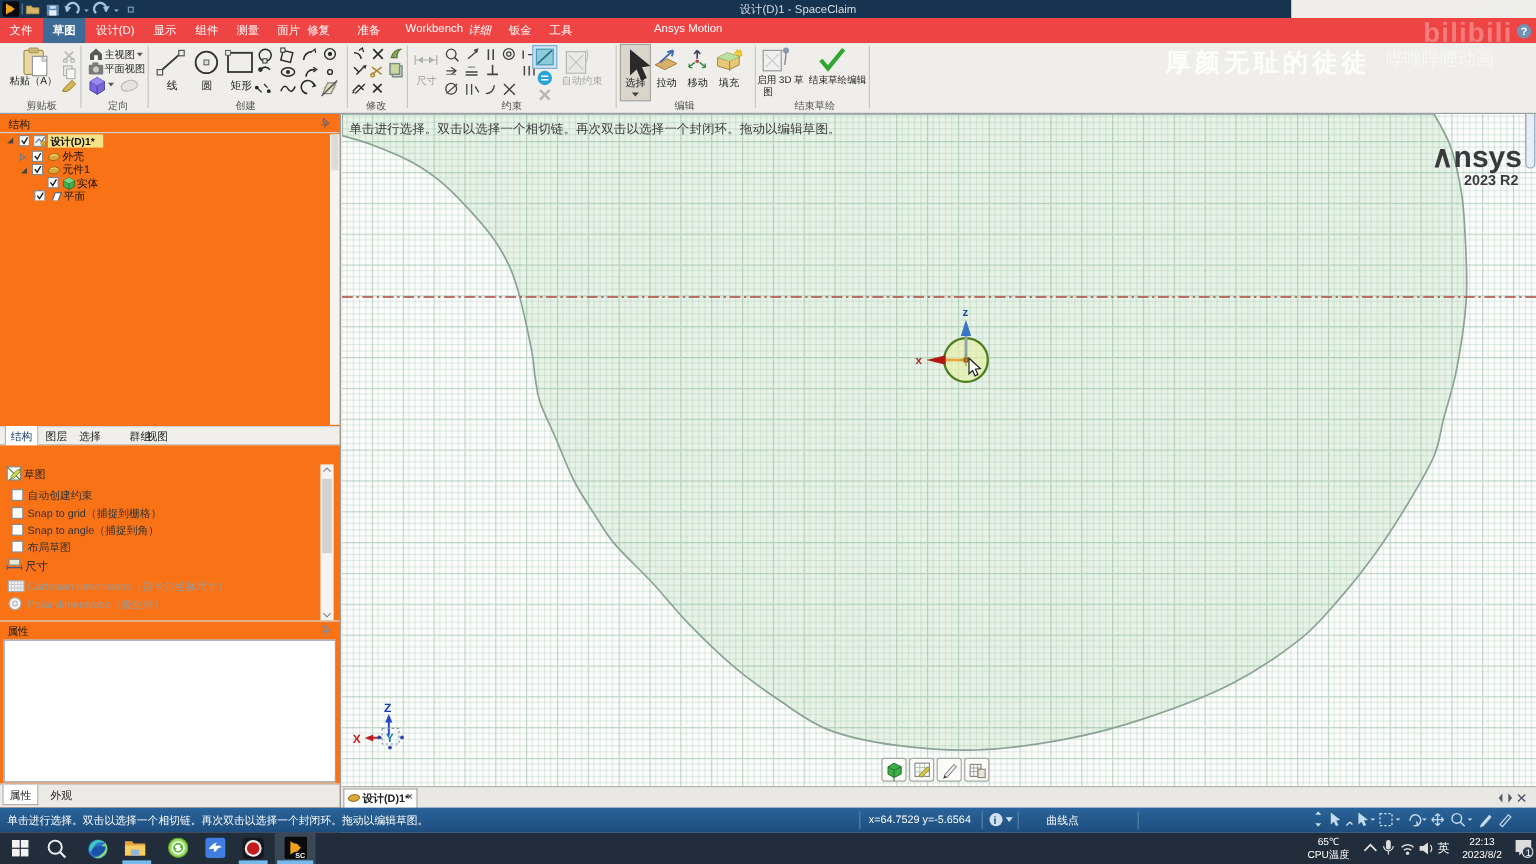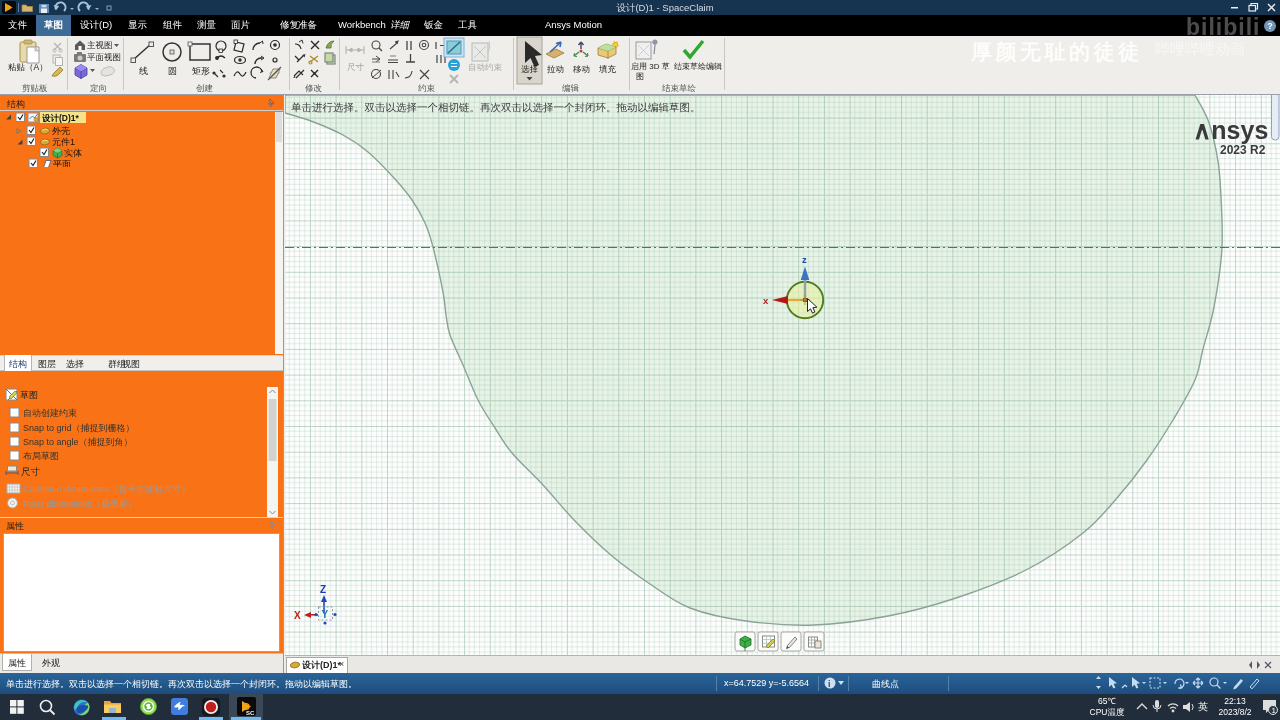"设计(D)1 - SpaceClaim" #titlebar { width: 1280px -> 1076px }
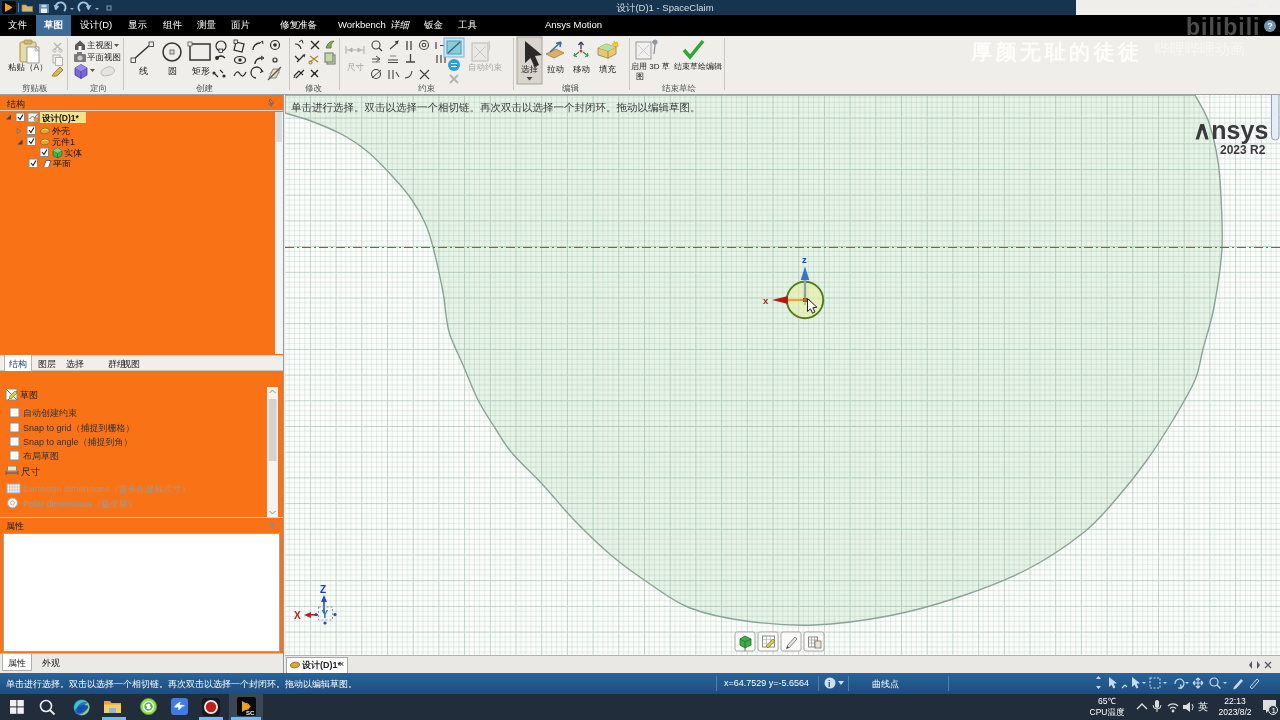"文件" #menubar { background: #000000 -> #ef4444 }
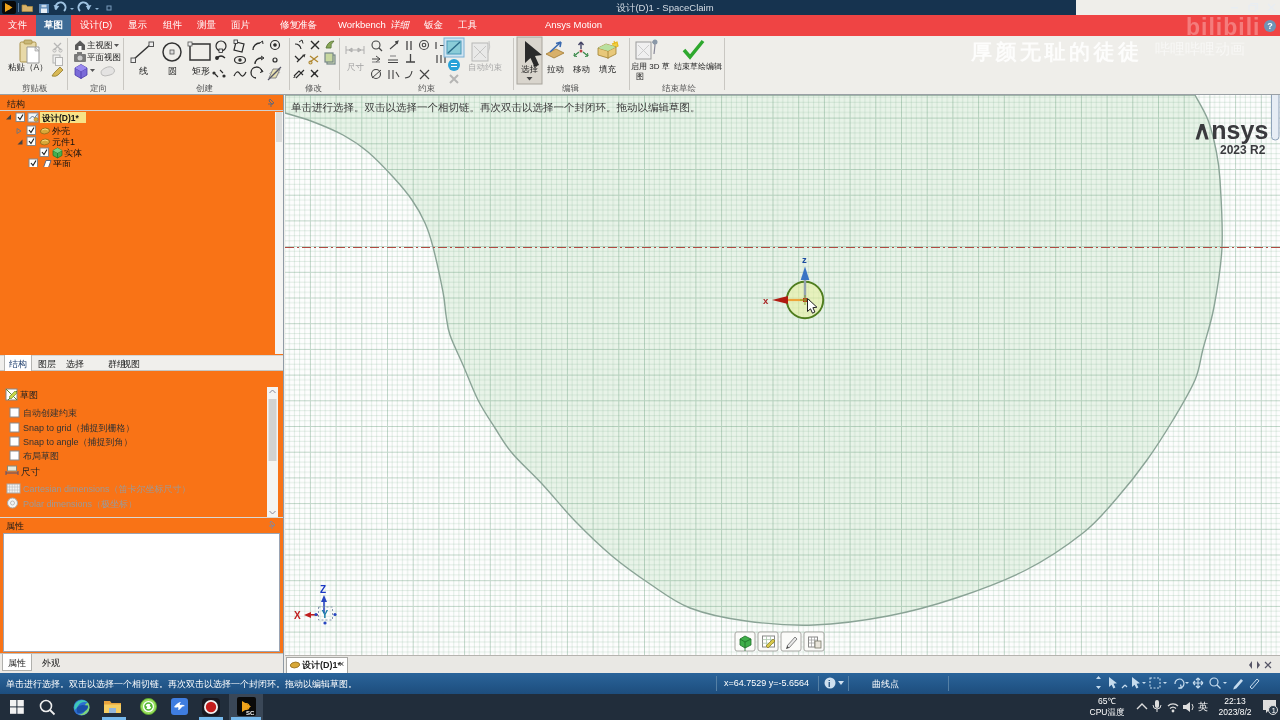"修复" span.menuitem { left: 280px -> 256px }
